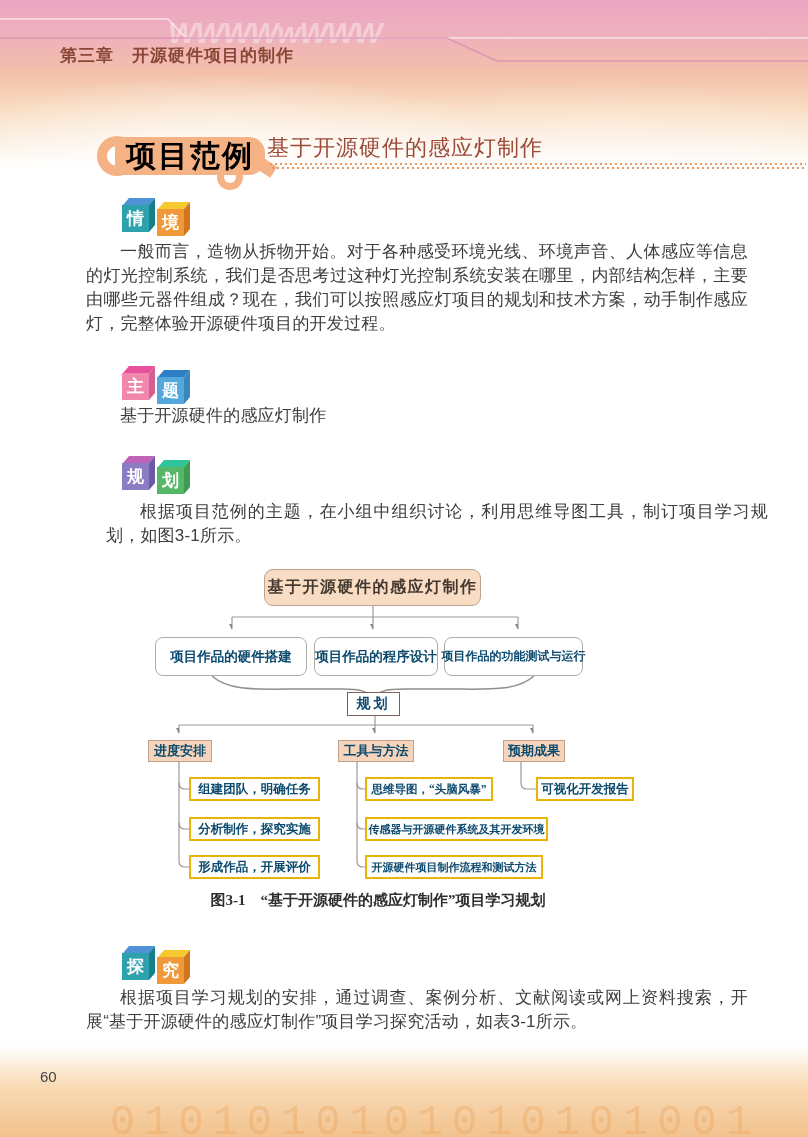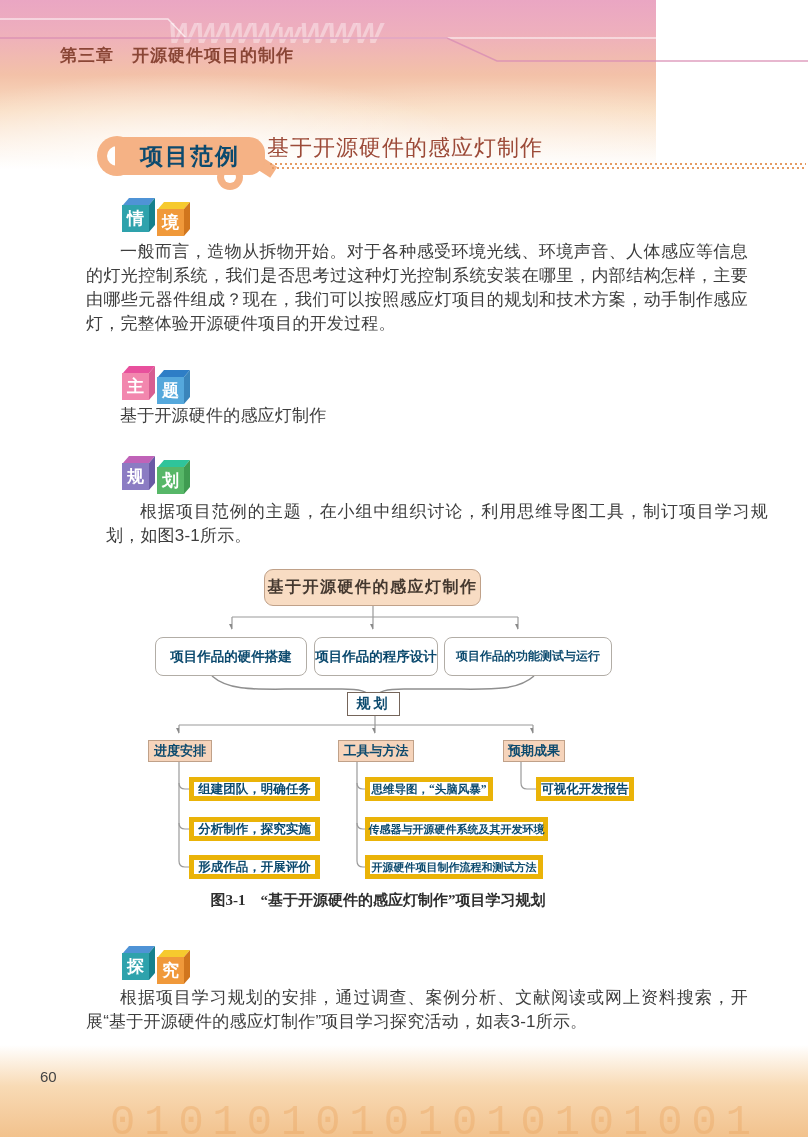"WWWWwWWW" .header { width: 656px -> 808px }
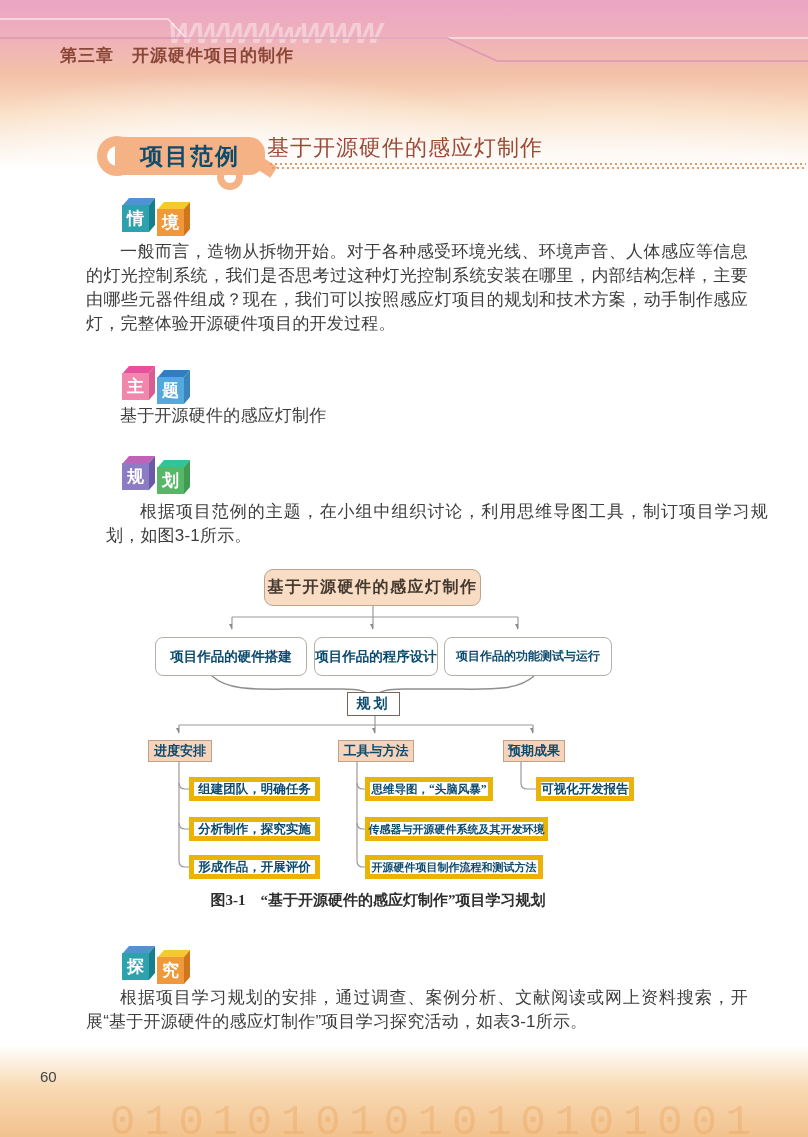"项目范例" .sb-pill b { color: #0c4a6e -> #000000; font-size: 23px -> 30px }
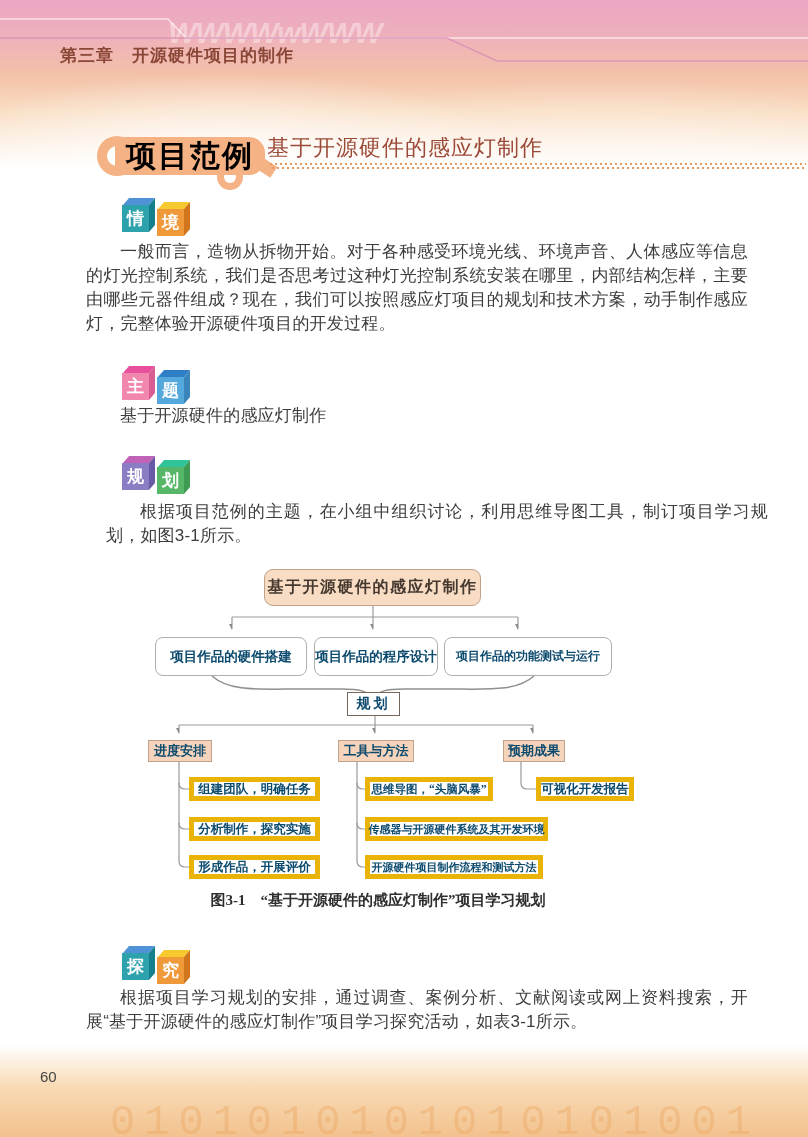"项目作品的功能测试与运行" .d-l1c { width: 168px -> 139px }
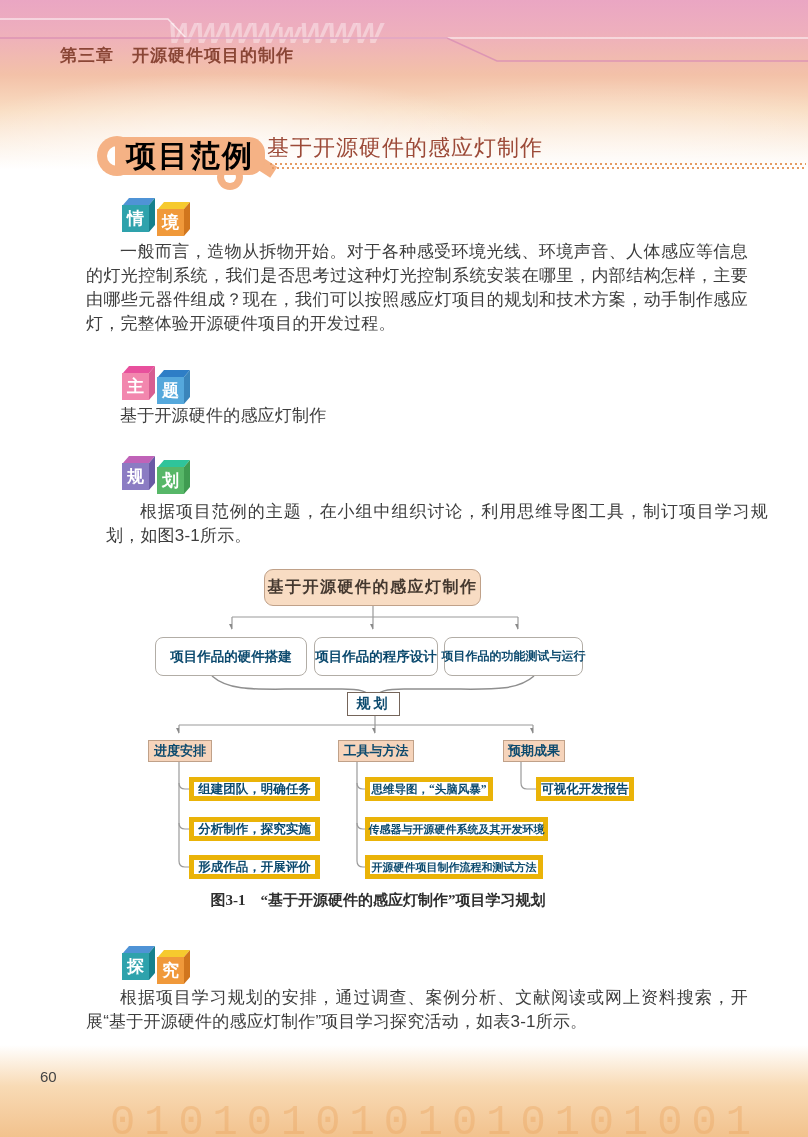"组建团队，明确任务" .d-child { border: 5px solid #eab308 -> 2px solid #eab308 }
